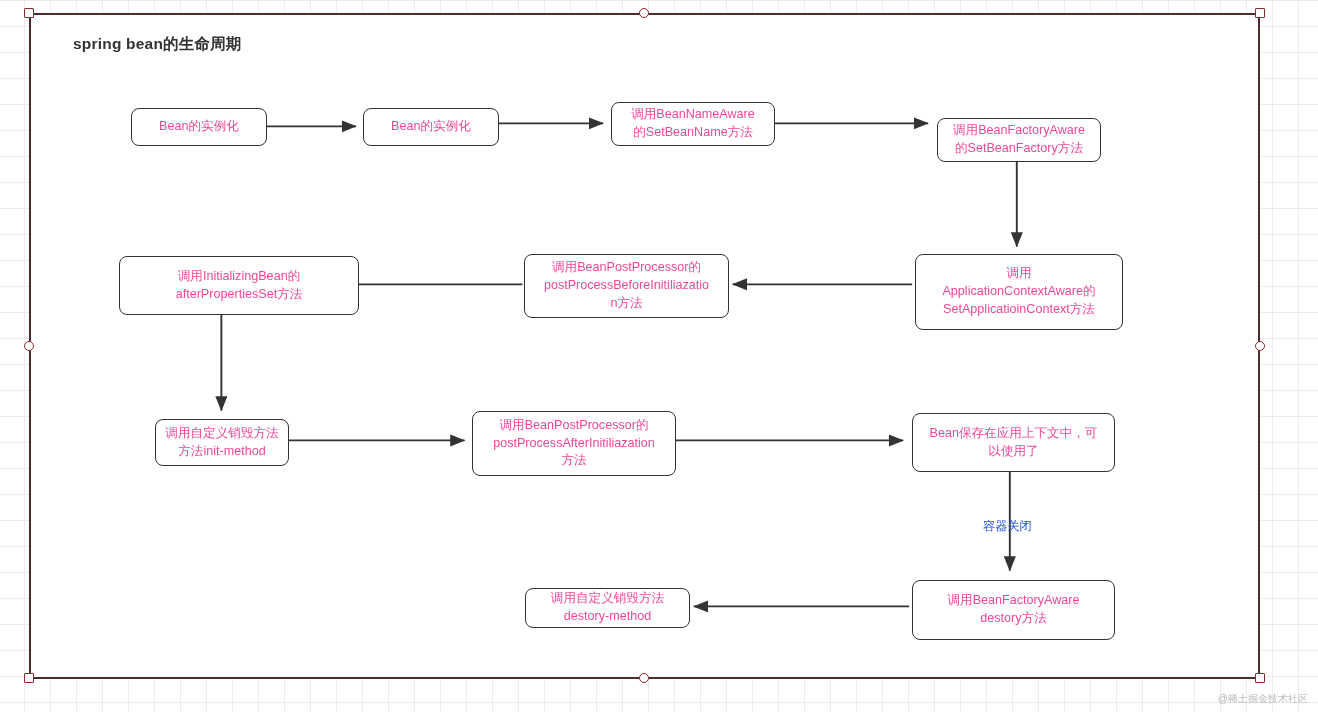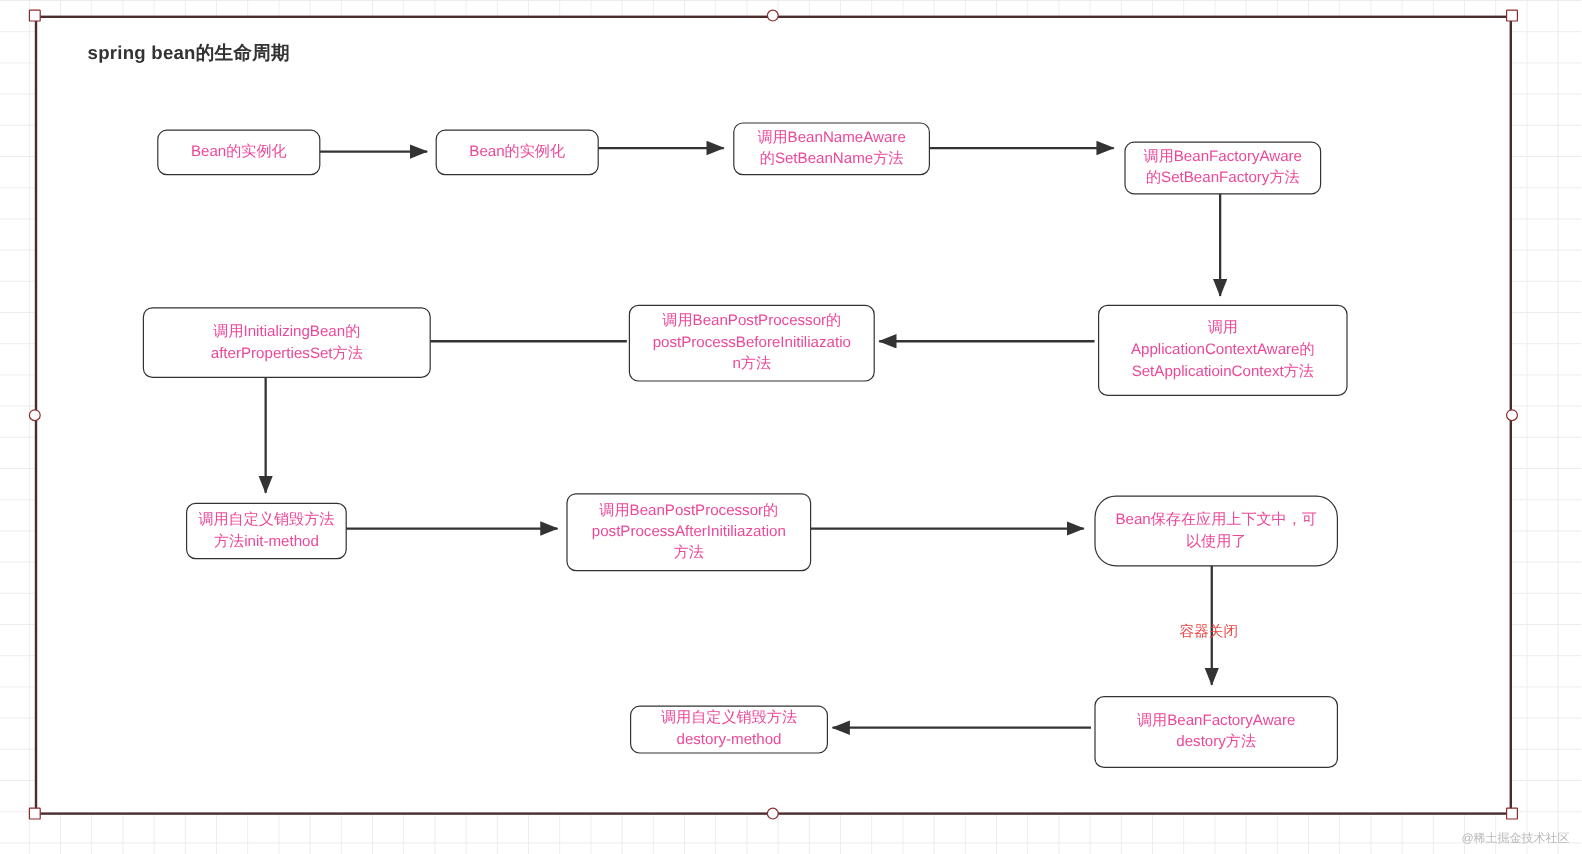"Bean保存在应用上下文中，可" div.node { border-radius: 18px -> none }
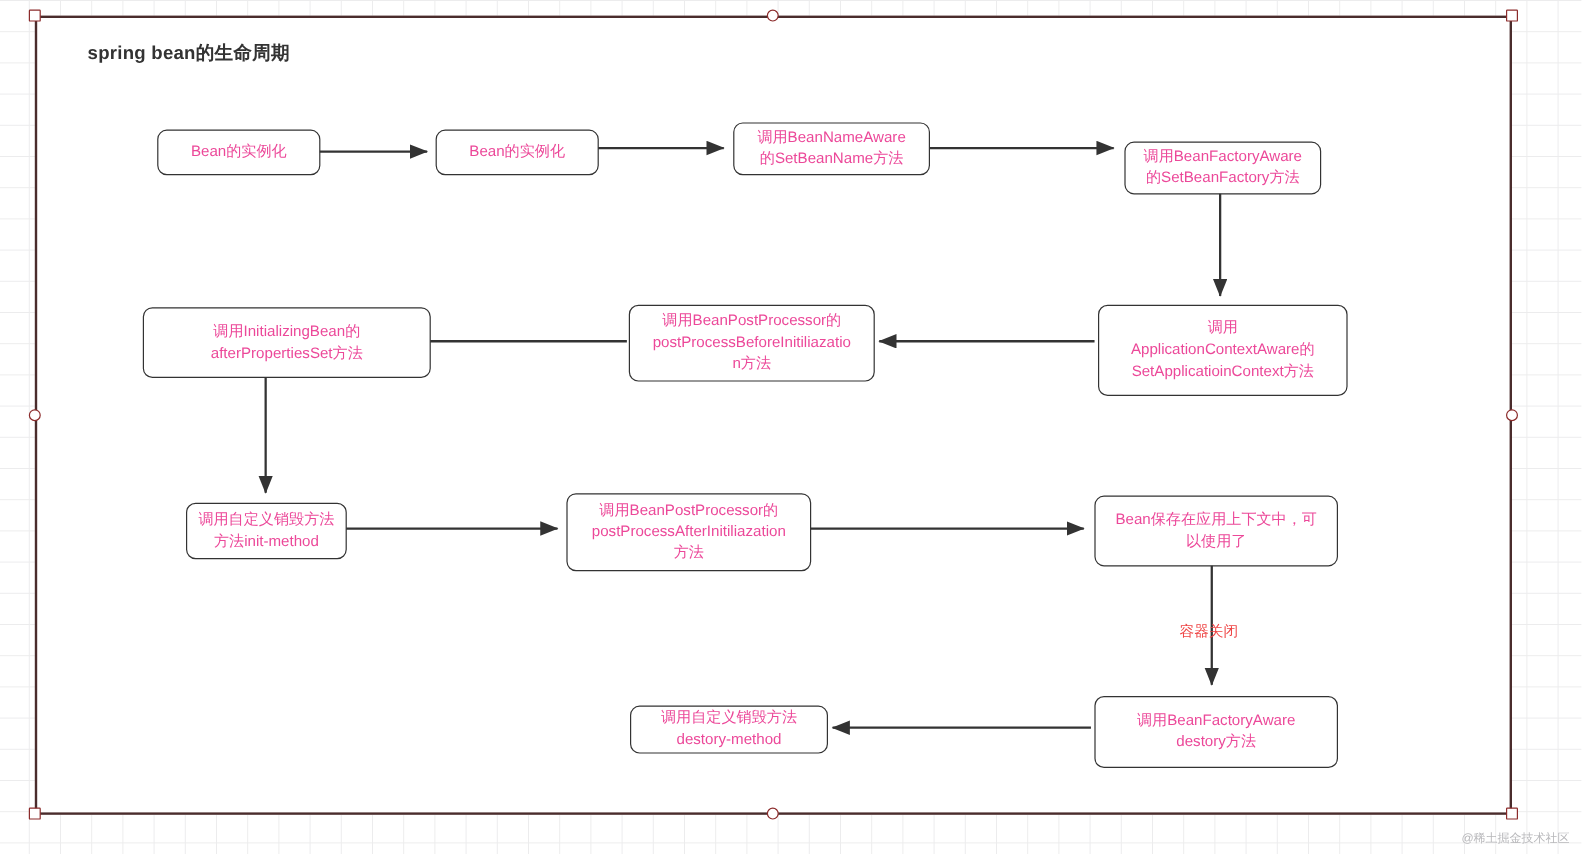"容器关闭" .edge-label { color: #ef4444 -> #1d4ed8 }
